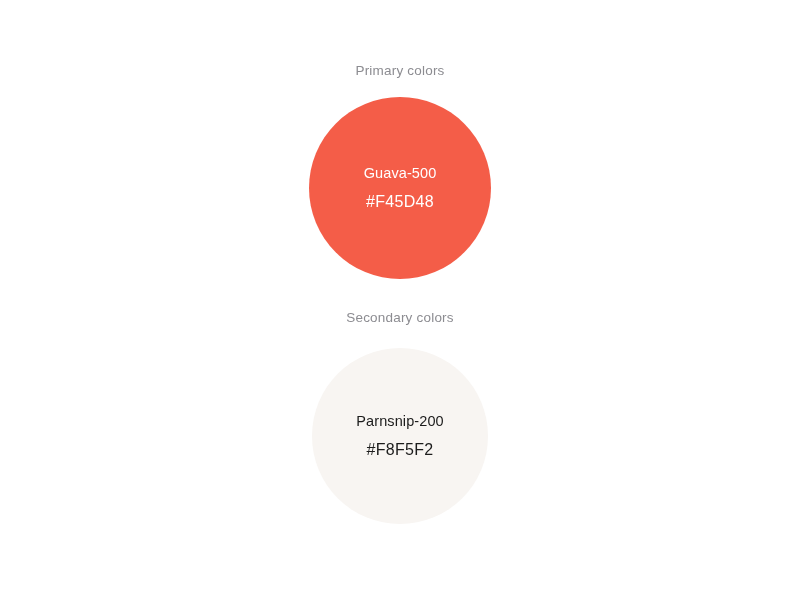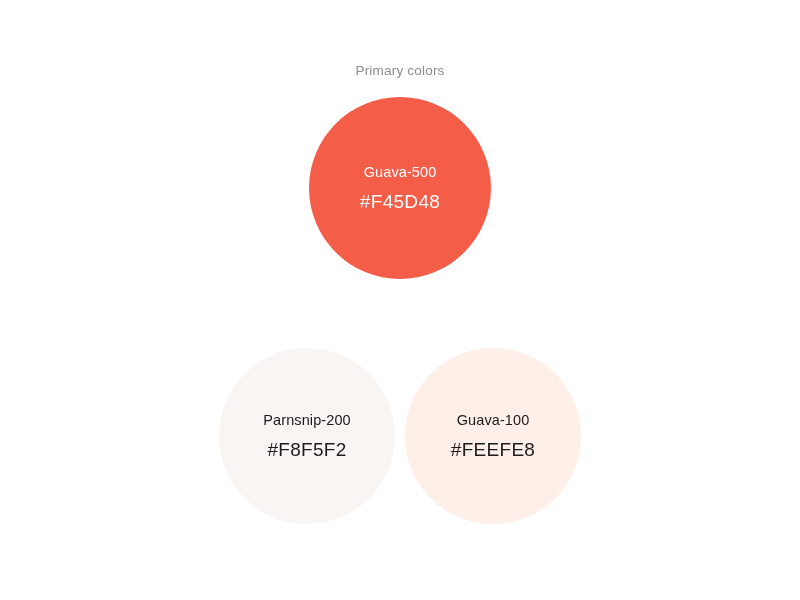"#F45D48" .swatch-hex { font-size: 19px -> 16px }
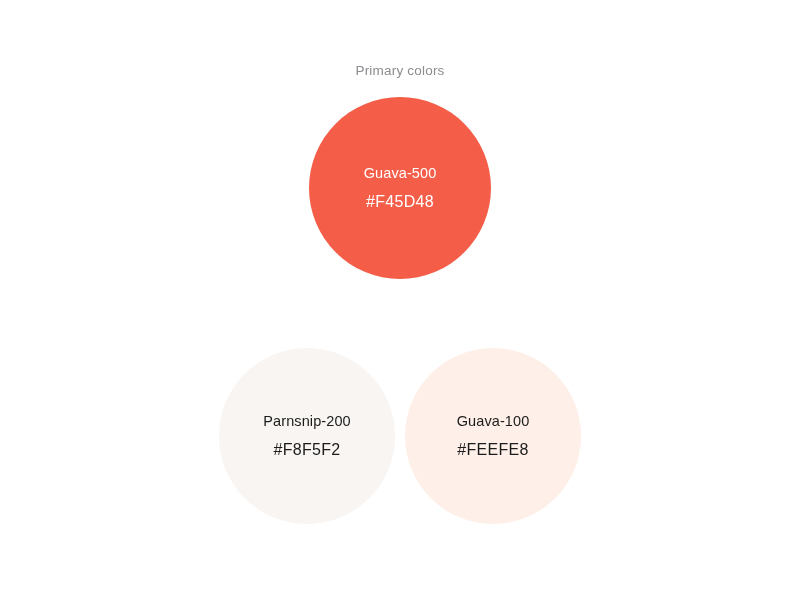"Secondary colors" div.section-heading { html: none -> <div>Secondary colors</div> }
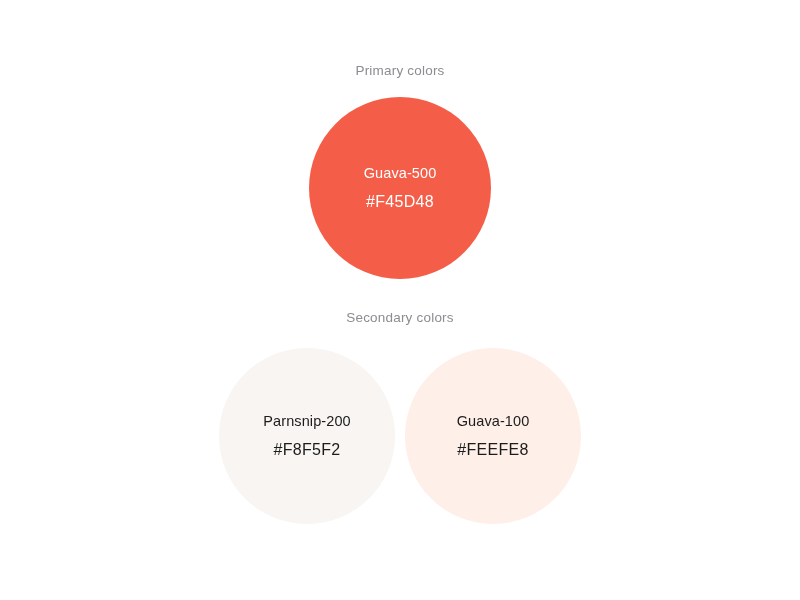"Guava-100" div.swatch { html: <div> <div>Guava-100</div> <div>#FEEFE8</div> </div> -> none }
